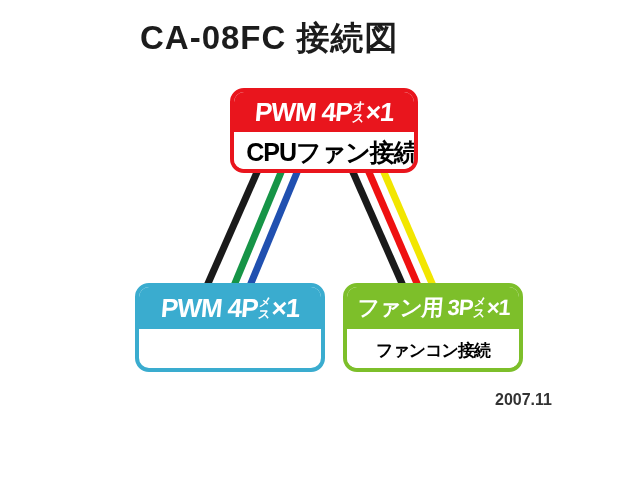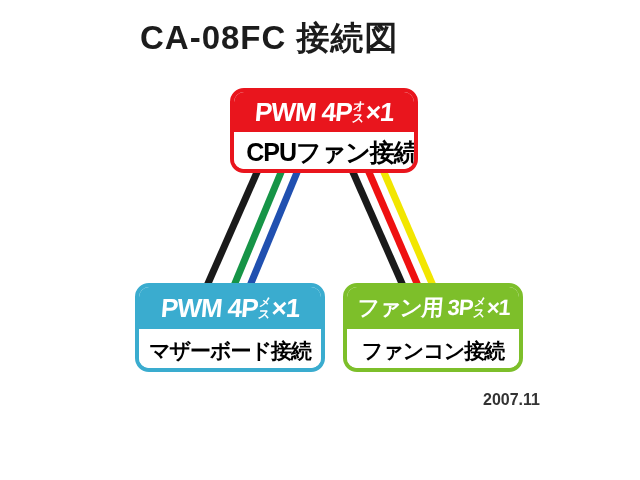"マザーボード接続" div.badge-body { html: <div>マザーボード接続</div> -> none }
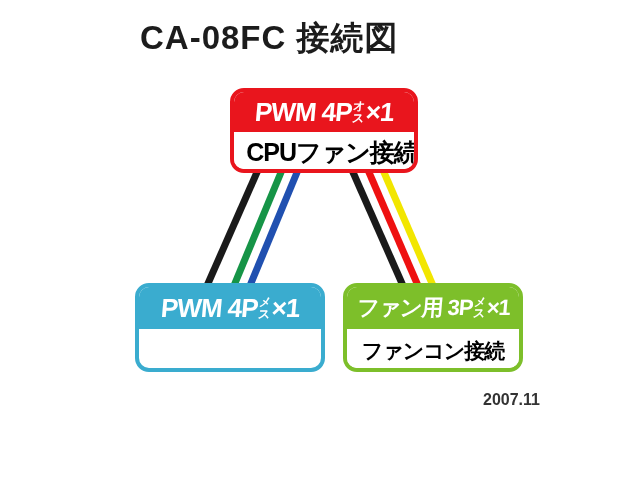"ファンコン接続" .badge-right .badge-body { font-size: 21px -> 17px }
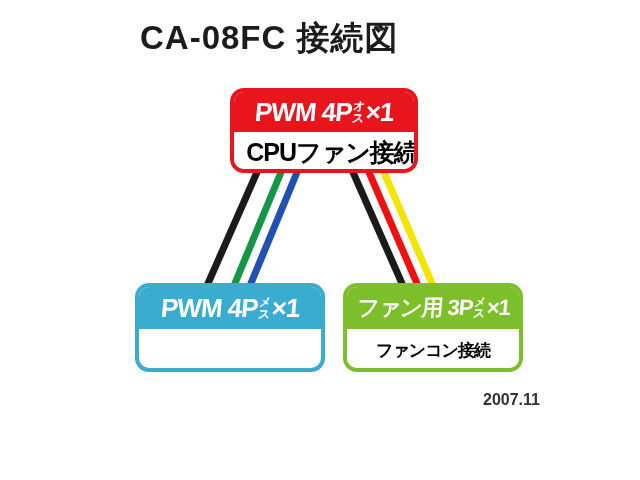"2007.11" .date-label { left: 483px -> 495px }
